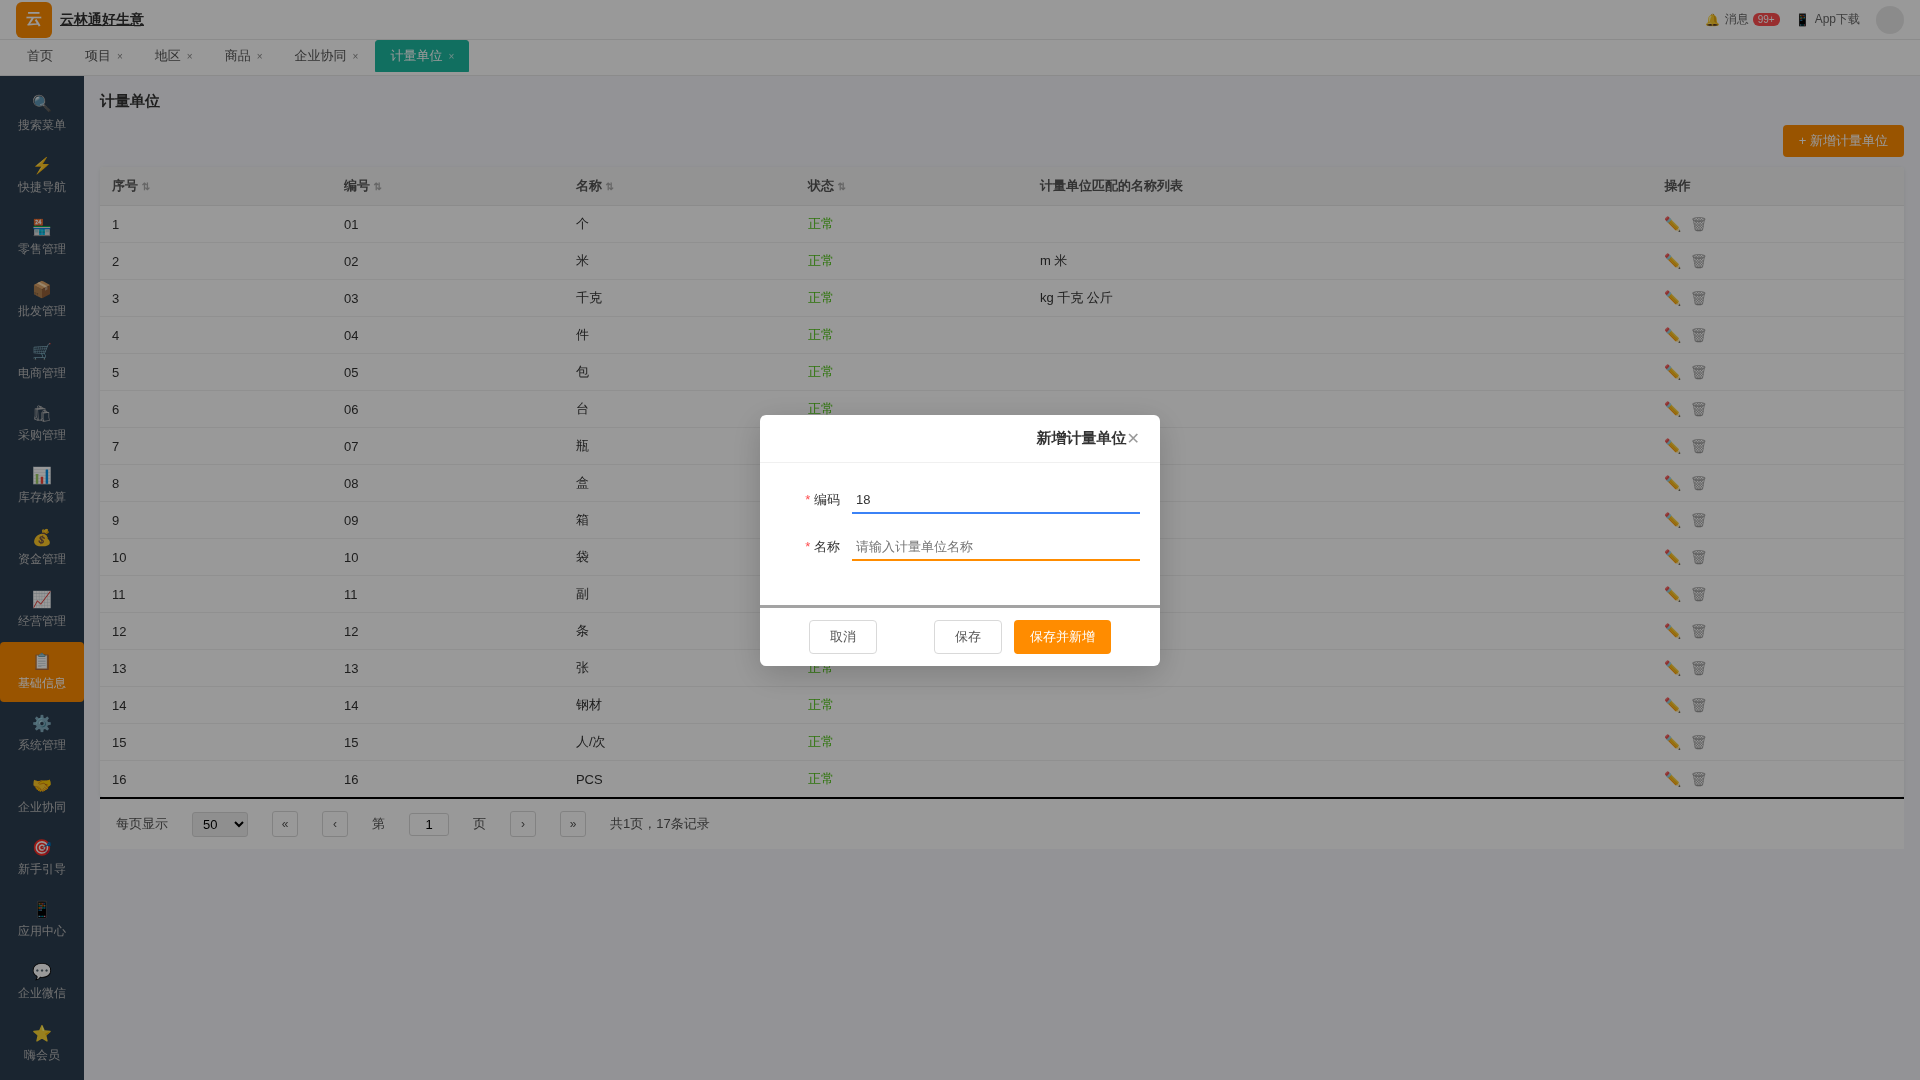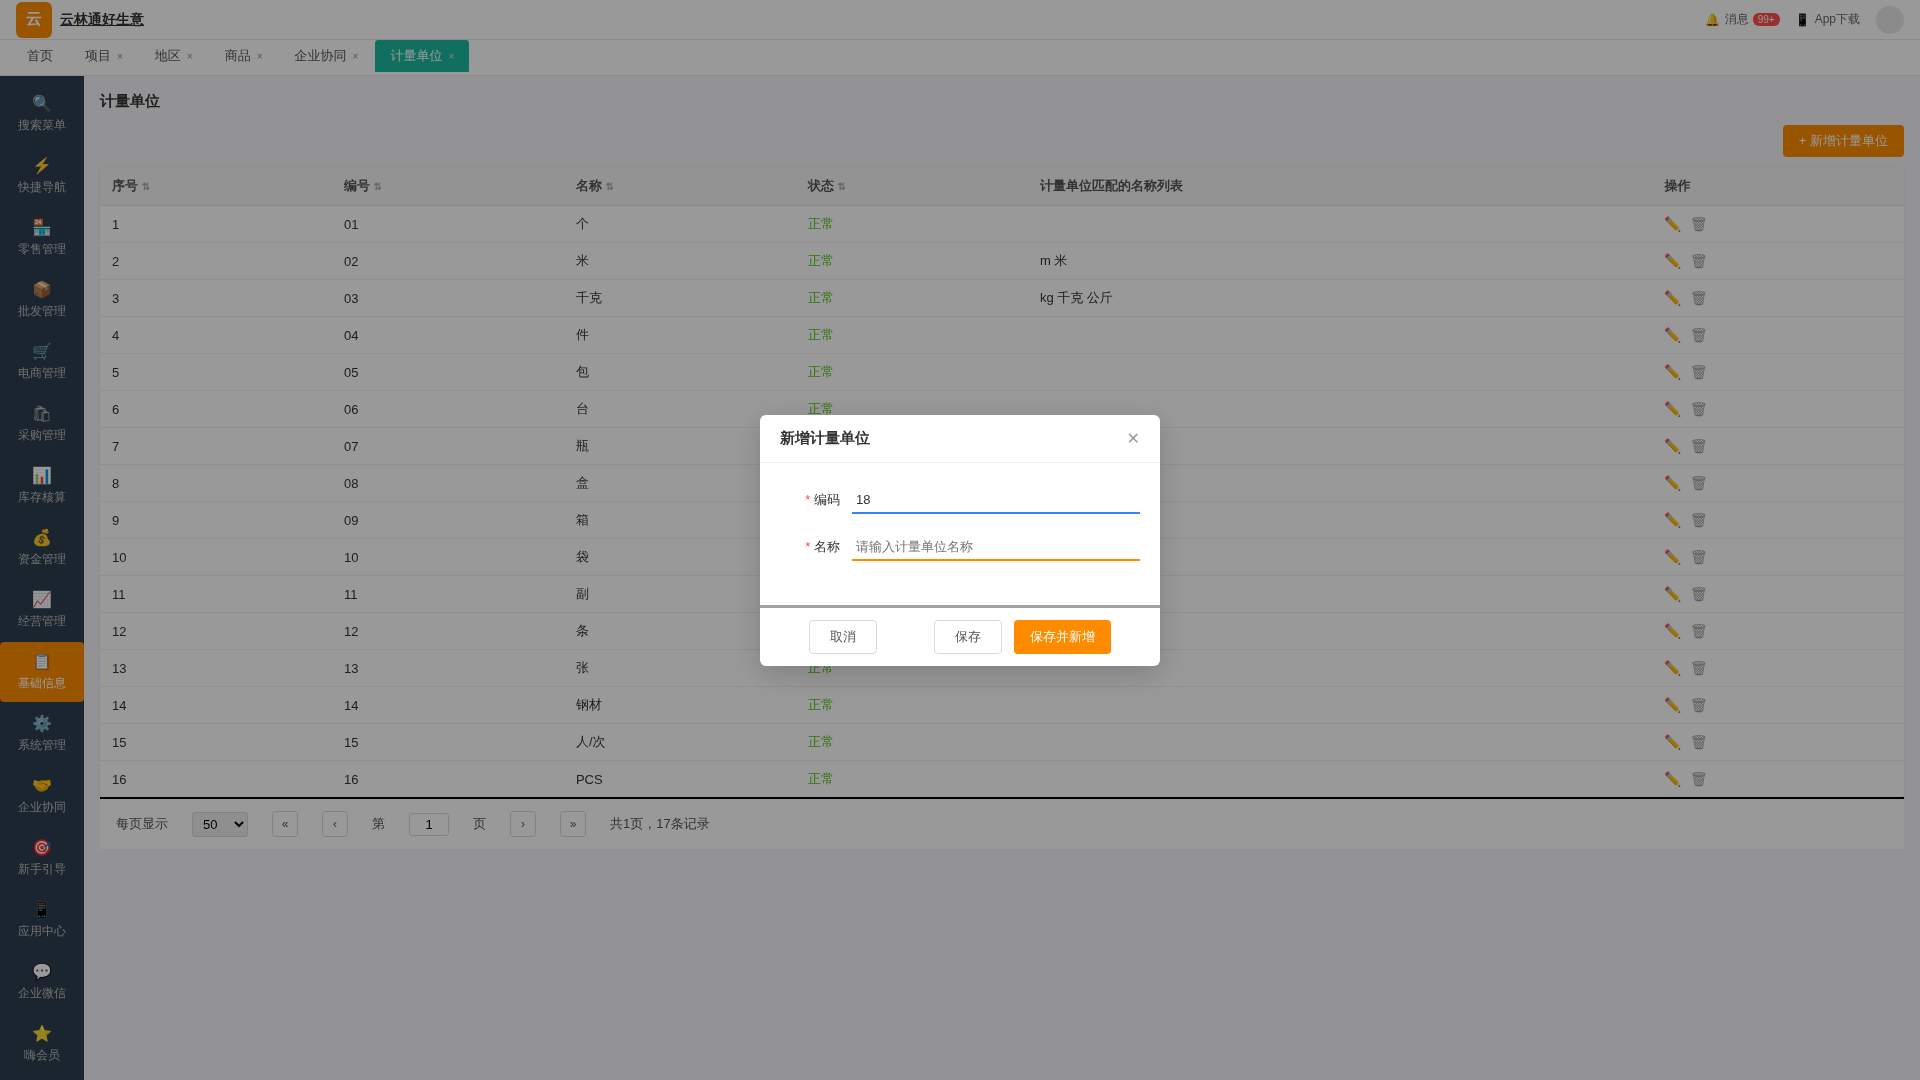"新增计量单位" .modal-header { justify-content: space-between -> flex-end }
